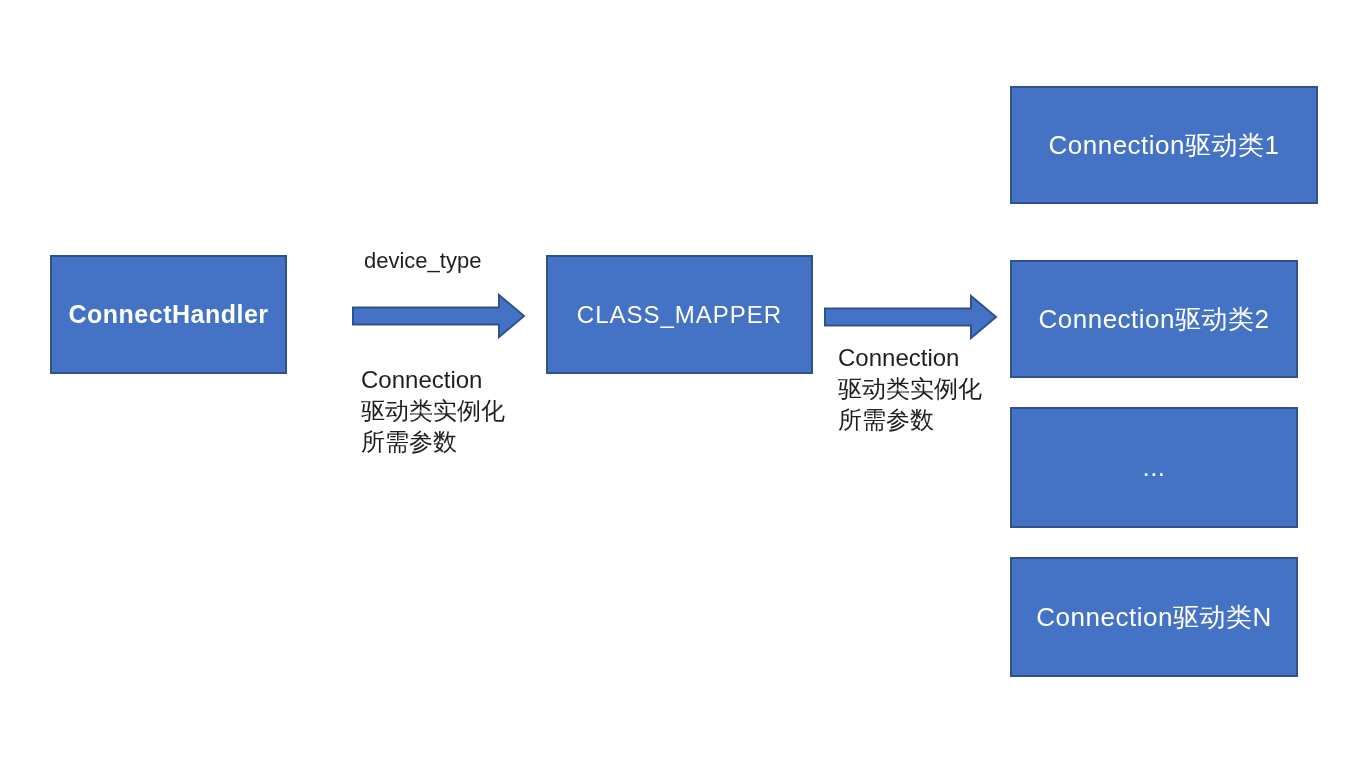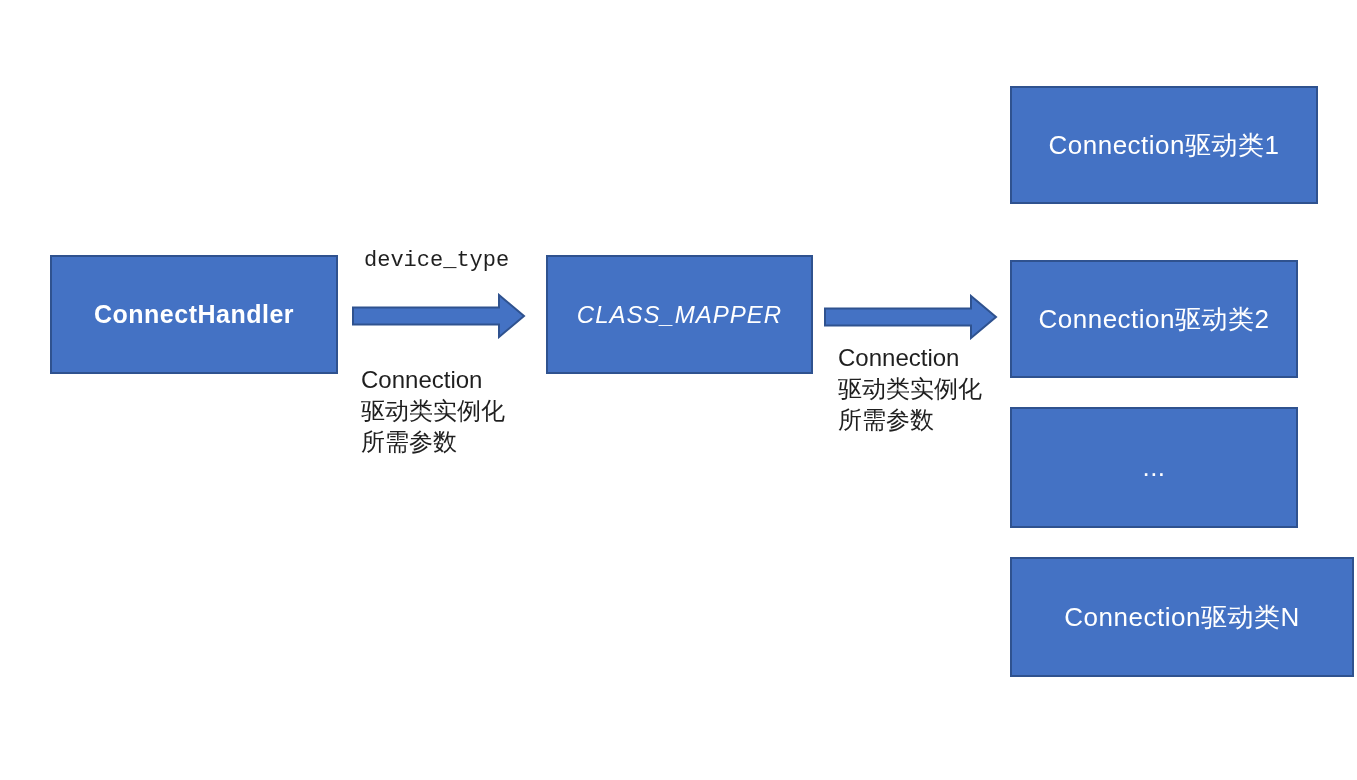"device_type" div.edge-label-top { font-family: Liberation Mono, monospace -> none }
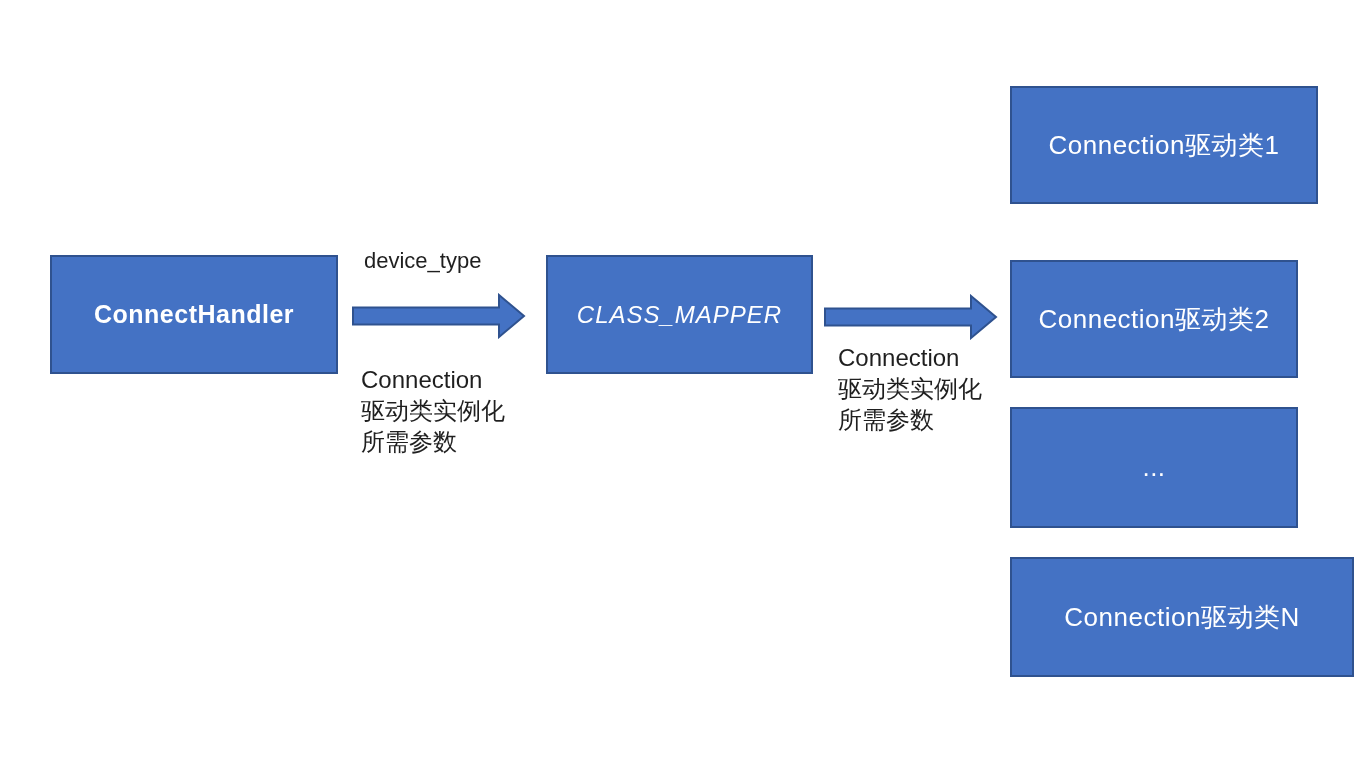"ConnectHandler" div.node { width: 288px -> 237px }
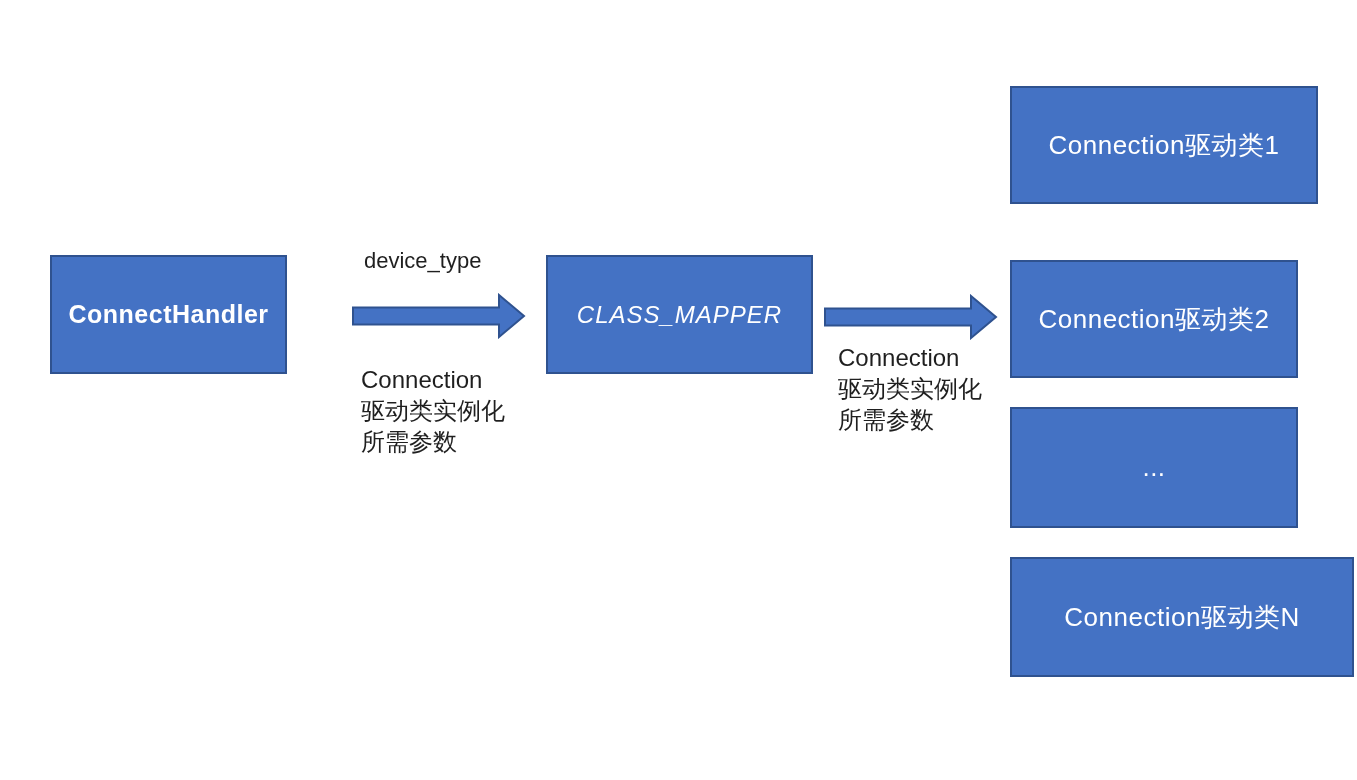"CLASS_MAPPER" div.node { font-style: italic -> none }
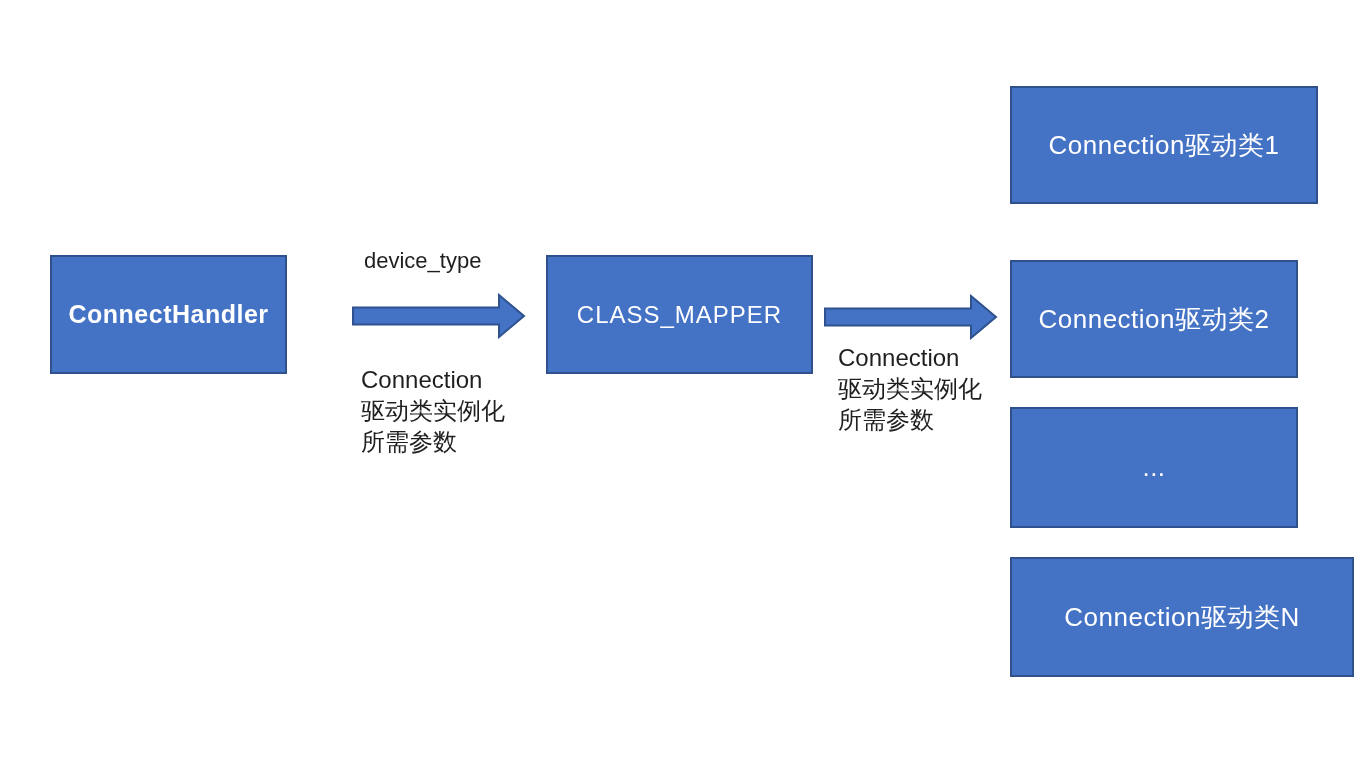"Connection驱动类N" div.node { width: 344px -> 288px }
